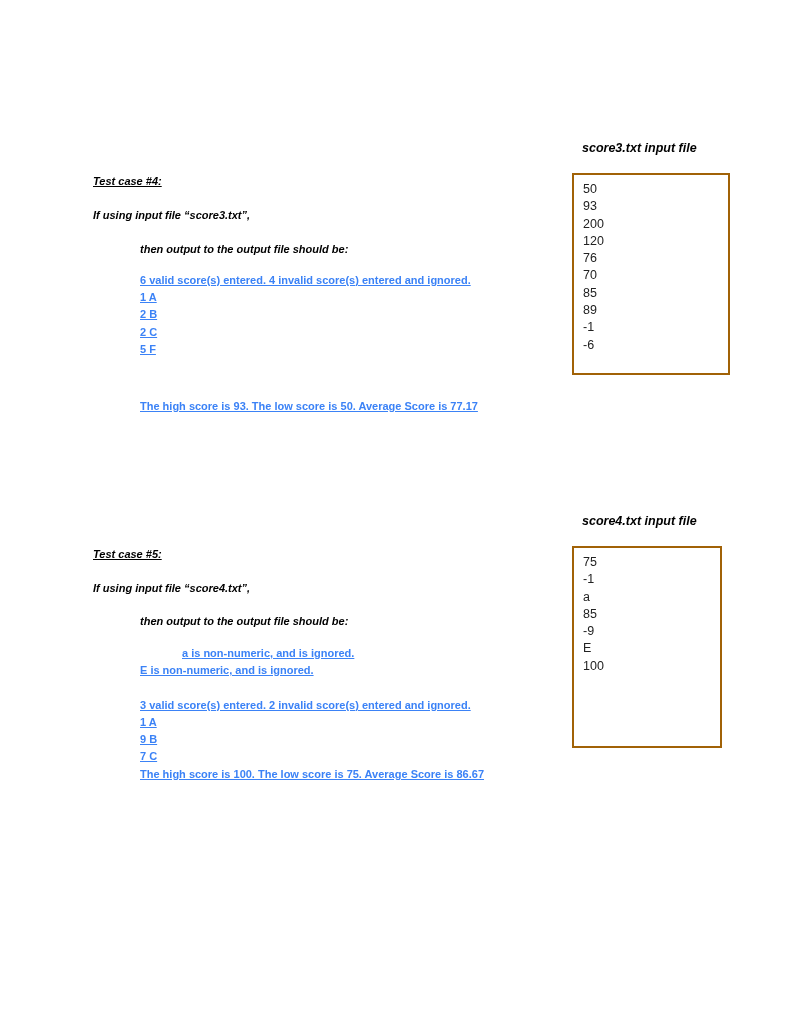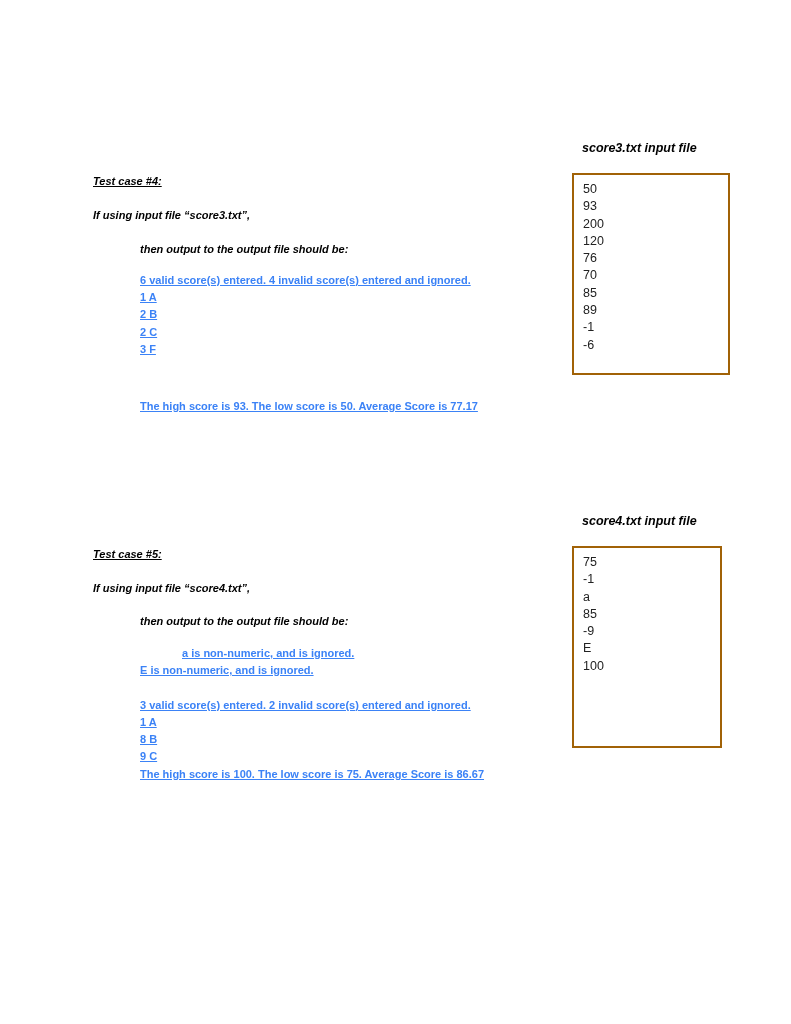"3 F" div.line { text: 3 -> 5 }
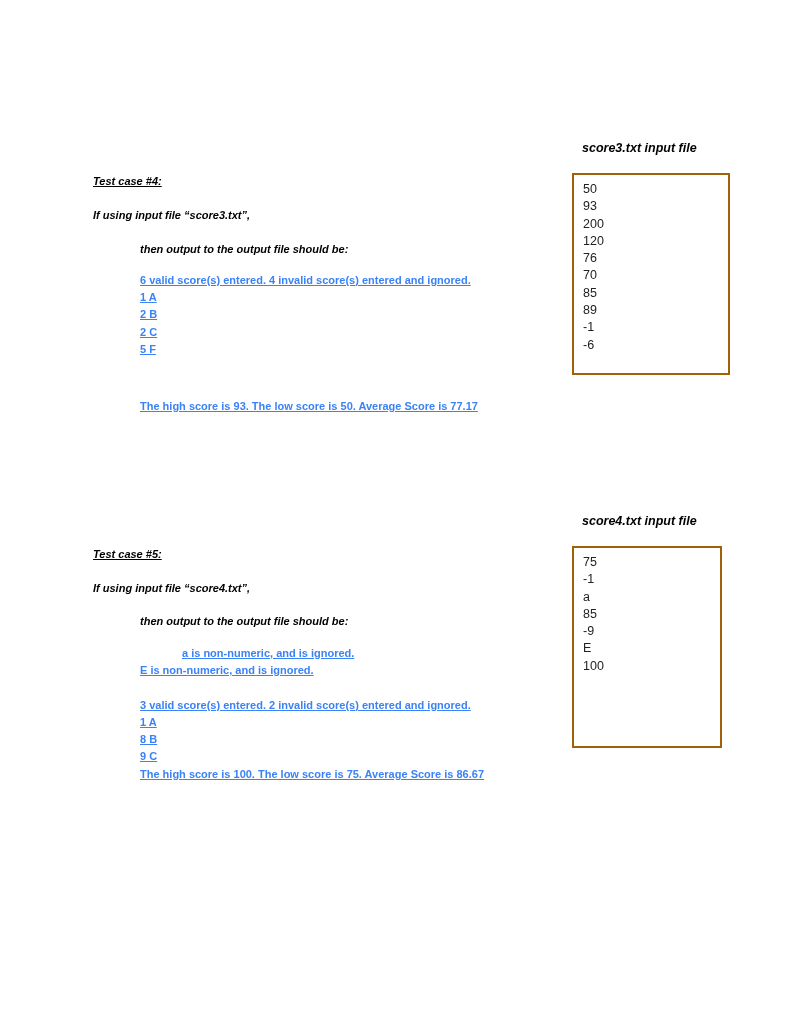"8 B" div.line { text: 8 -> 9 }
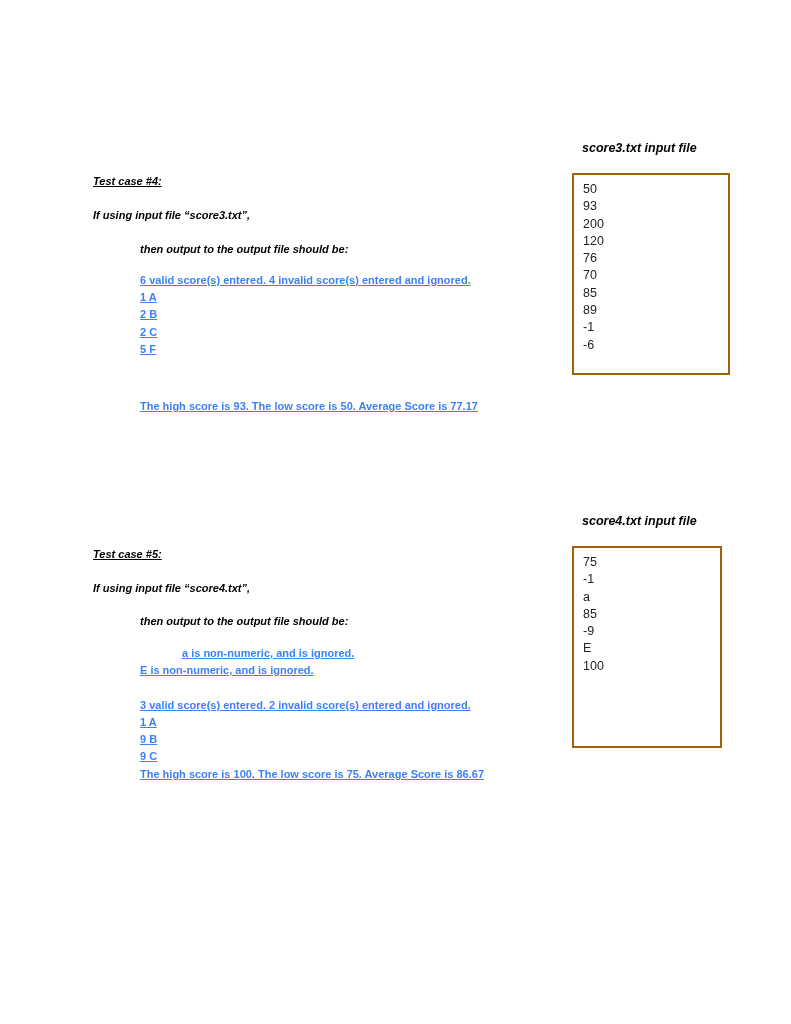"9 C" div.line { text: 9 -> 7 }
